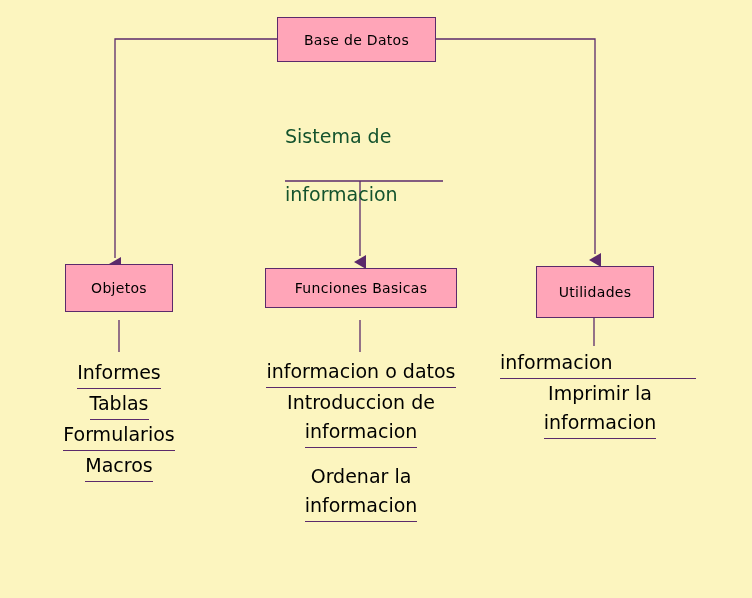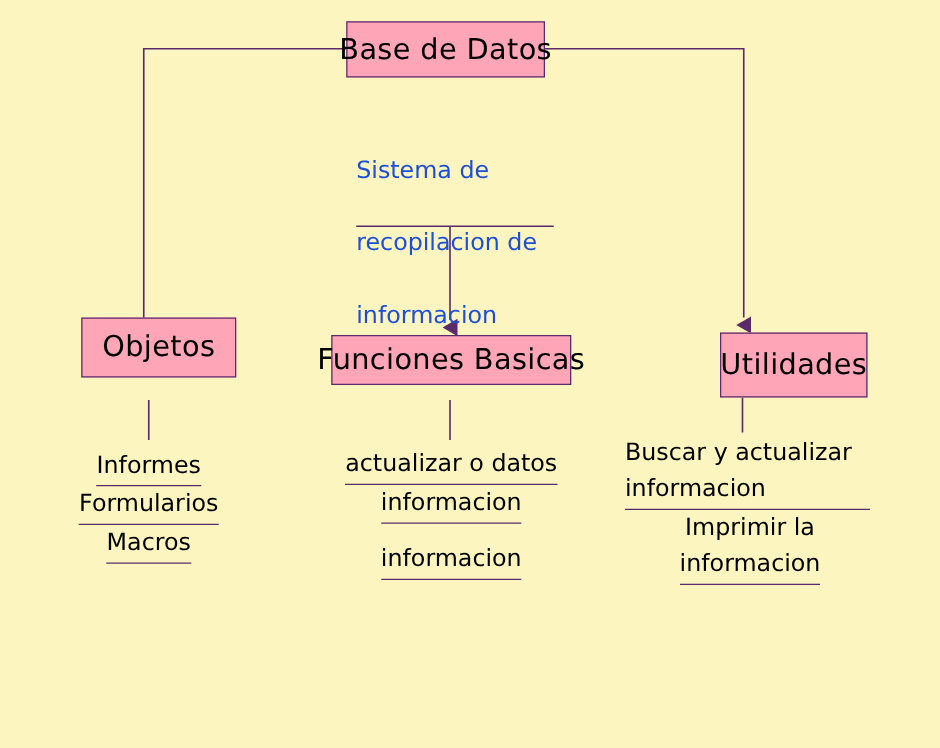"Base de Datos" .node-box { font-size: 23px -> 14px }
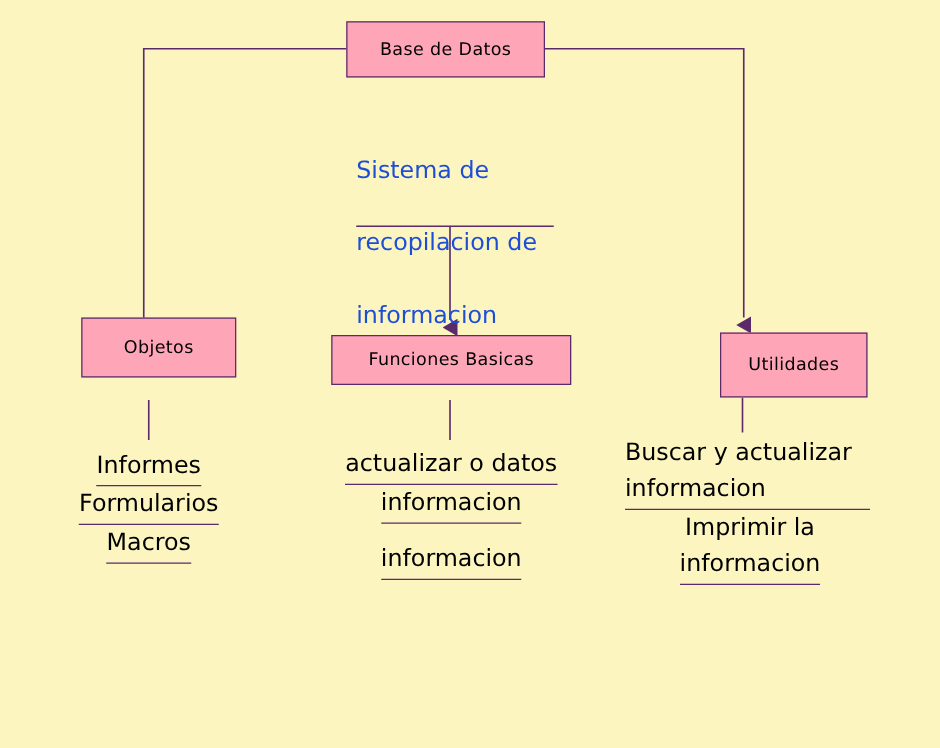"Sistema de" .caption { color: #1d4ed8 -> #14532d }
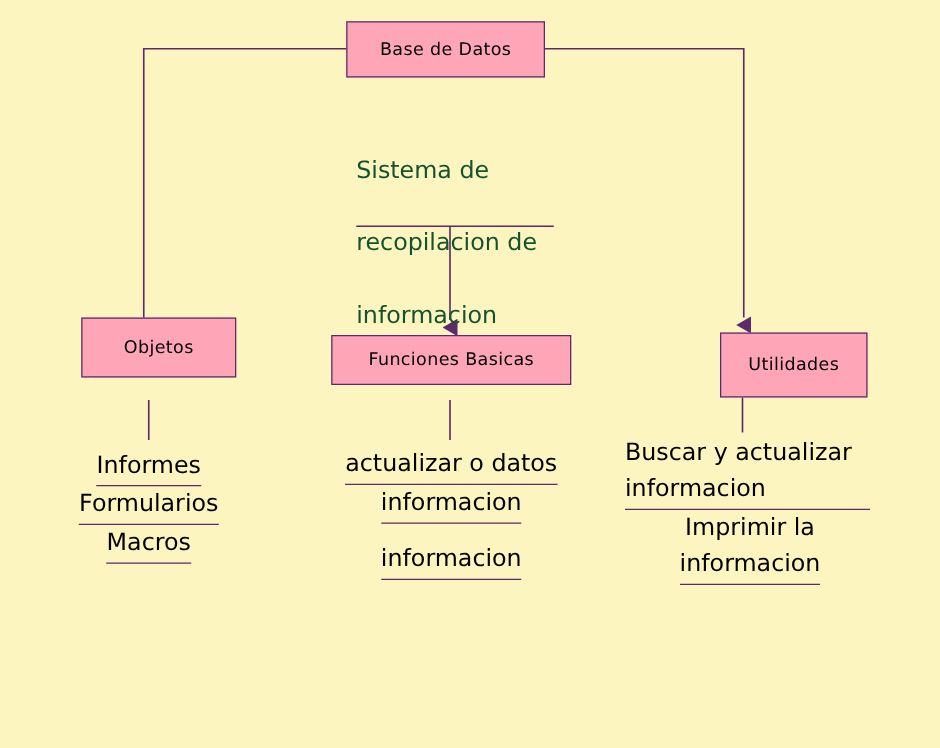"recopilacion de" span.ln { html: <span>recopilacion de</span> -> none }
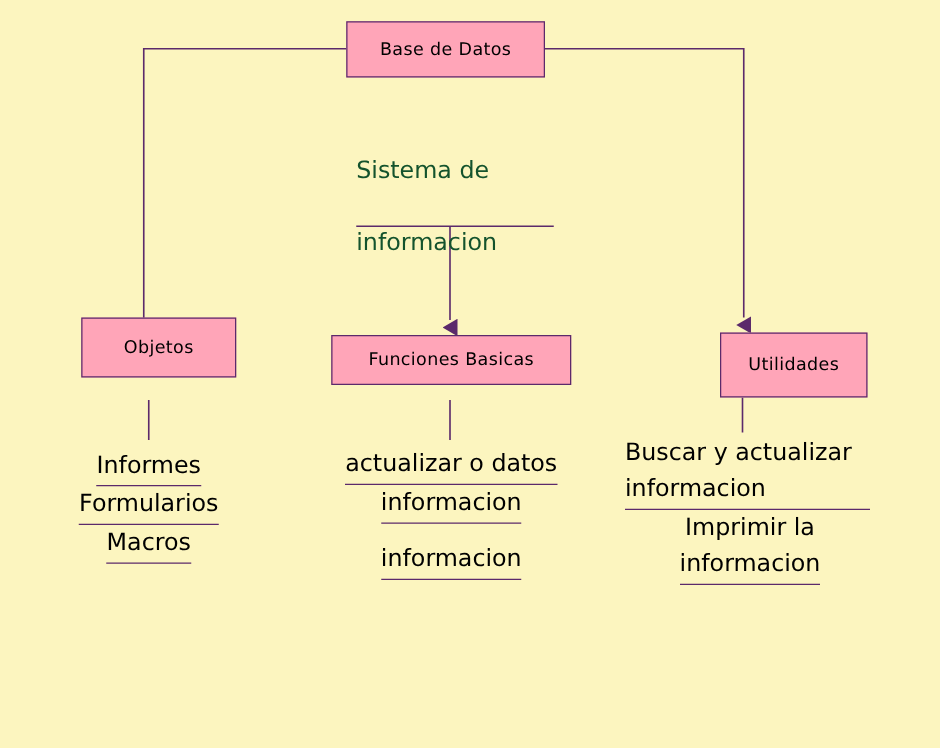"Objetos" div.node-box { top: 254px -> 264px; width: 124px -> 108px }
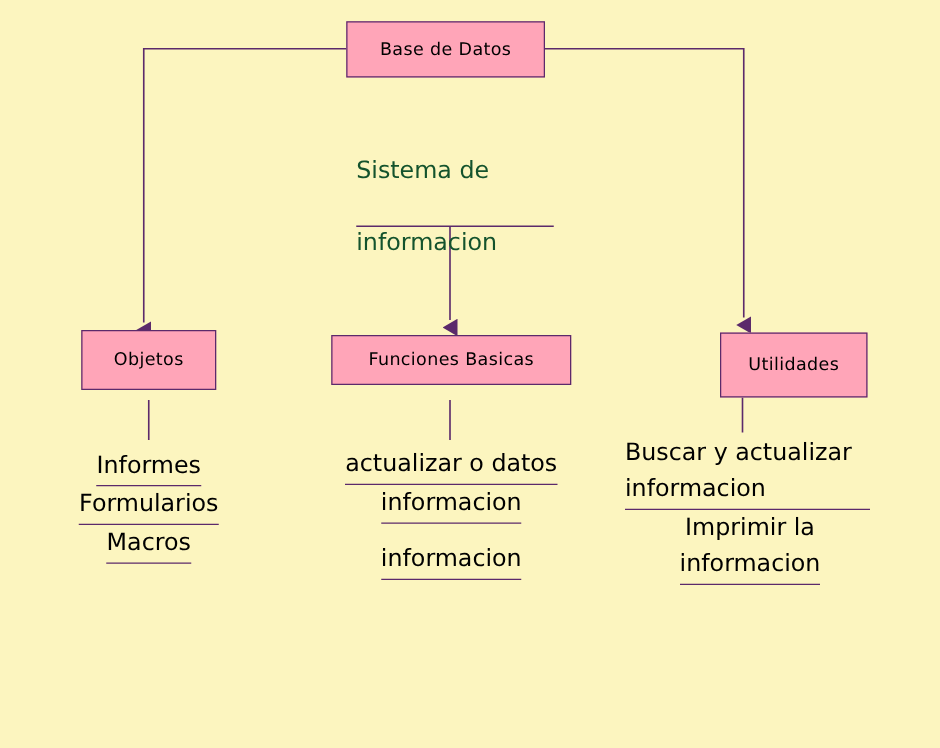"Utilidades" div.node-box { margin-left: 40px -> none }
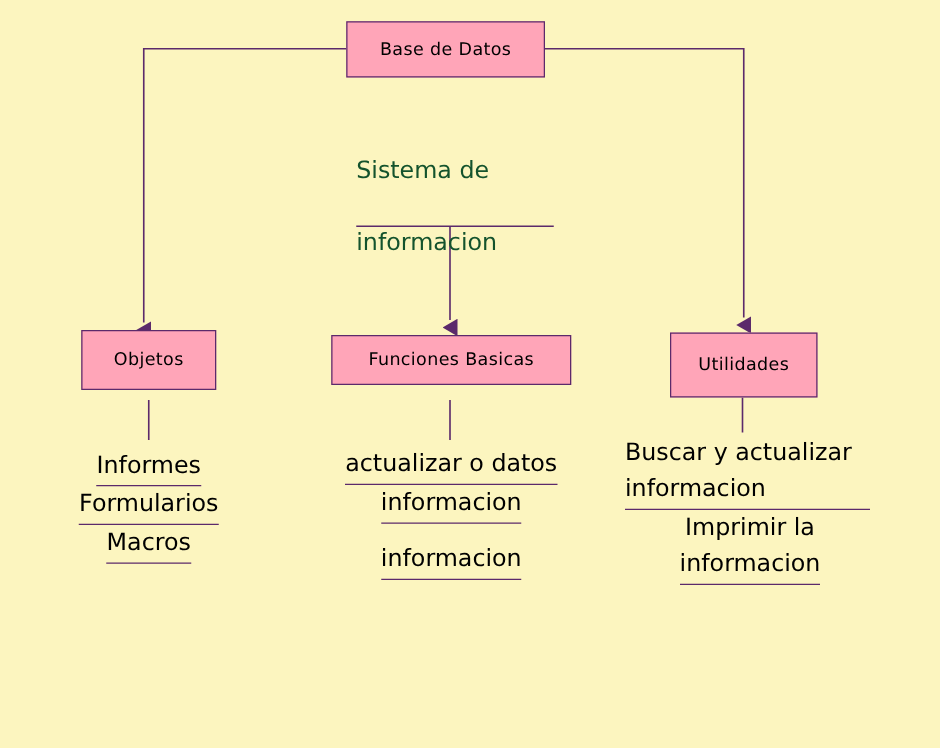"actualizar o datos" span.ln { text: actualizar -> informacion }
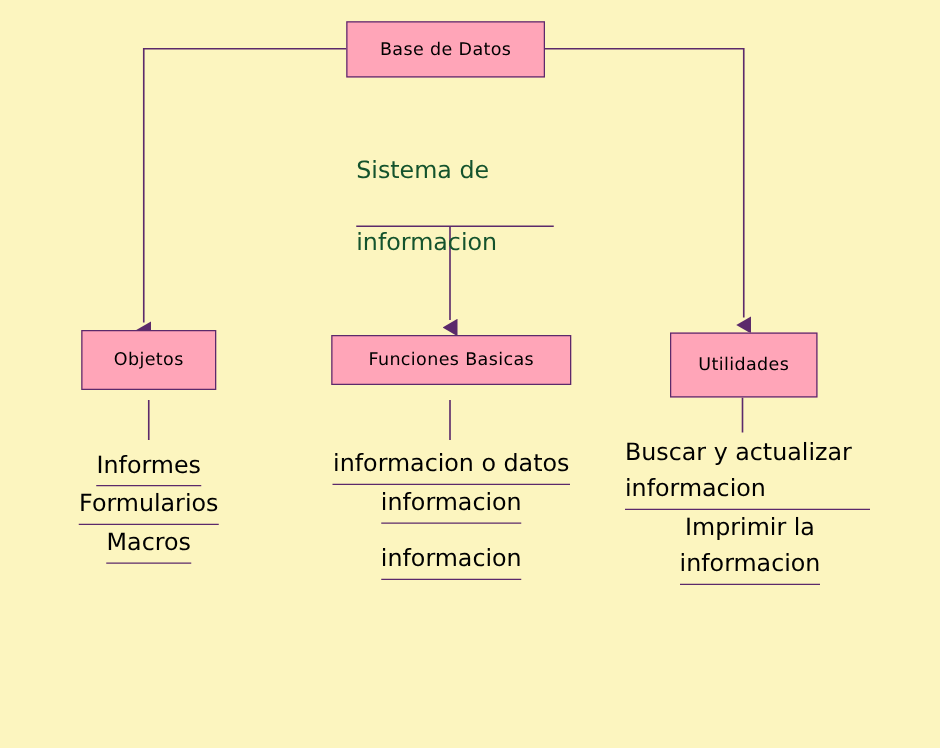"Buscar y actualizar" span.ln { html: <span>Buscar y actualizar</span> -> none }
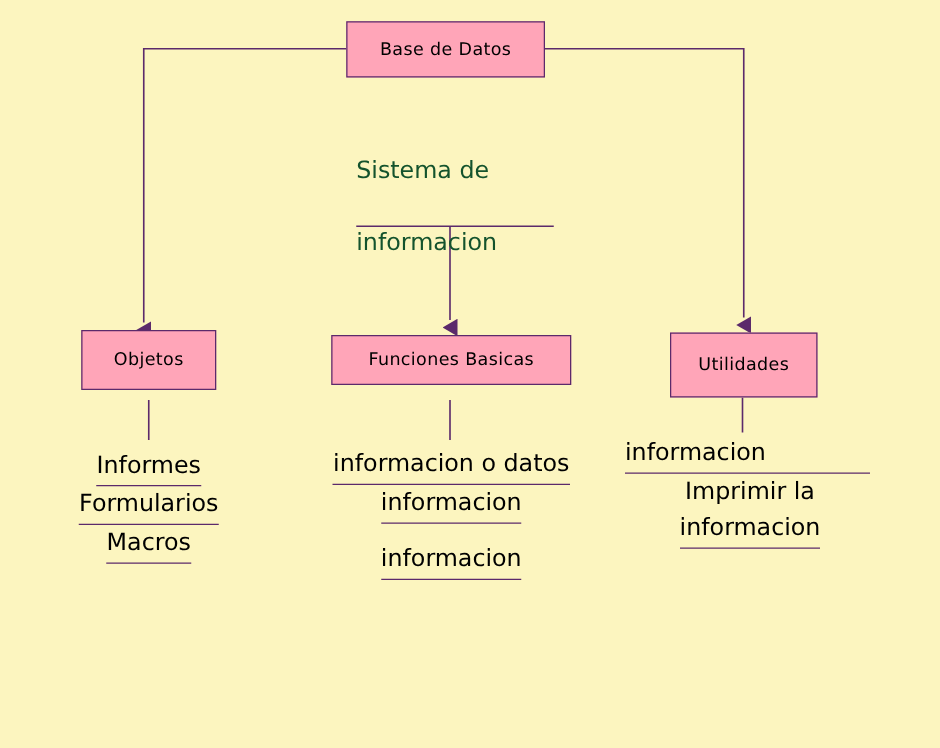"Tablas" span.leaf { html: none -> <span> <span>Tablas</span> </span> }
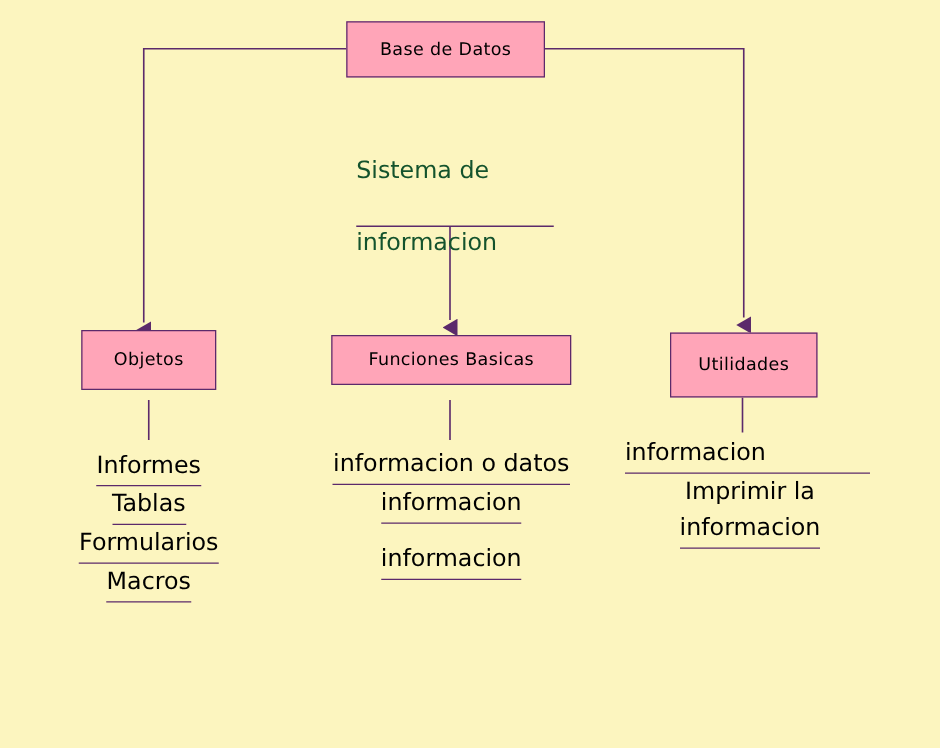"Introduccion de" span.ln { html: none -> <span>Introduccion de</span> }
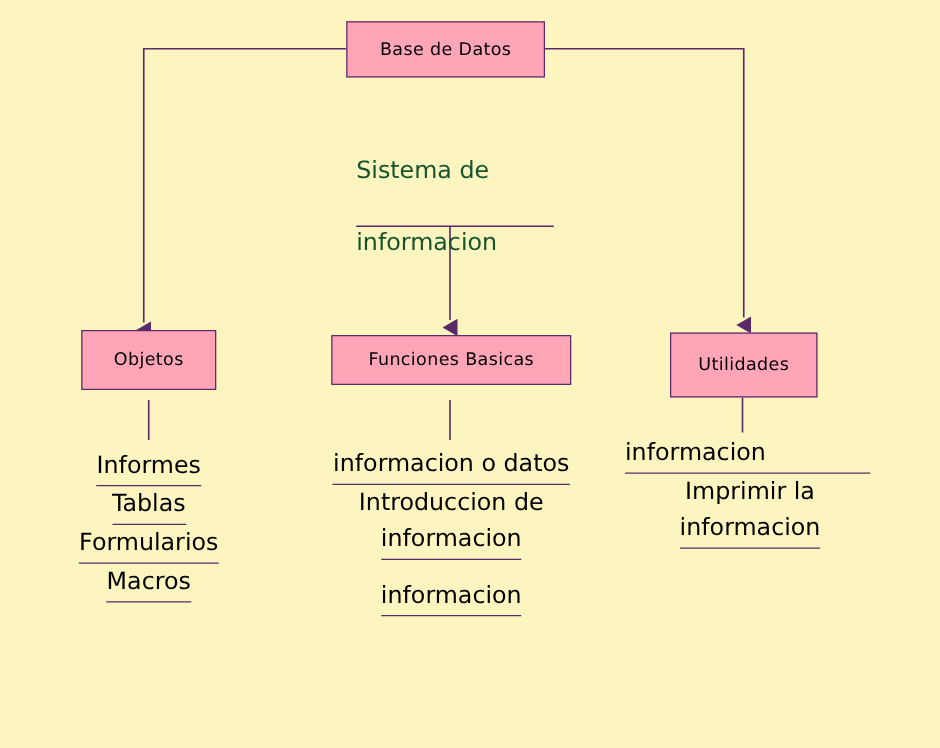"Ordenar la" span.ln { html: none -> <span>Ordenar la</span> }
